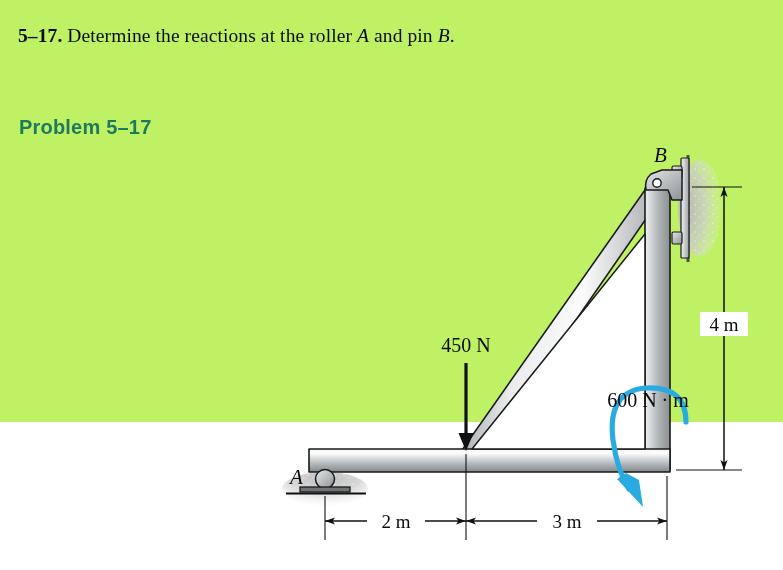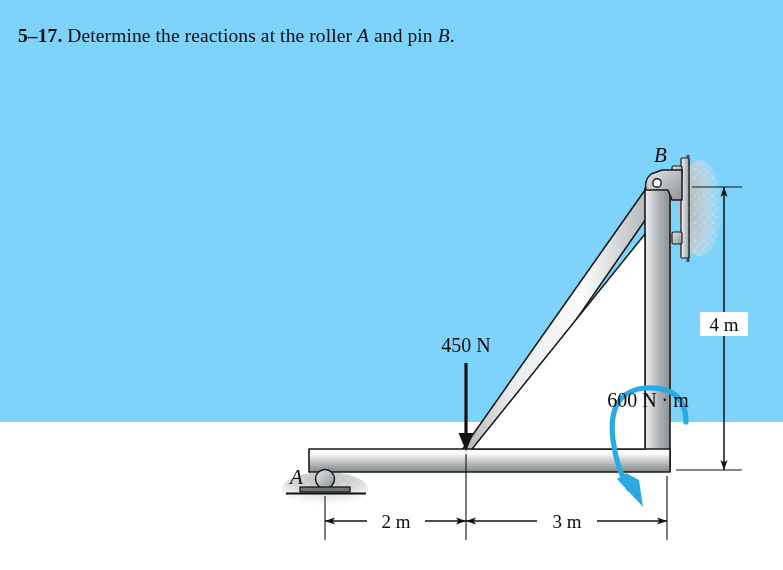"5–17. Determine the reactions at" #page { background: #7dd3fc -> #bef264 }
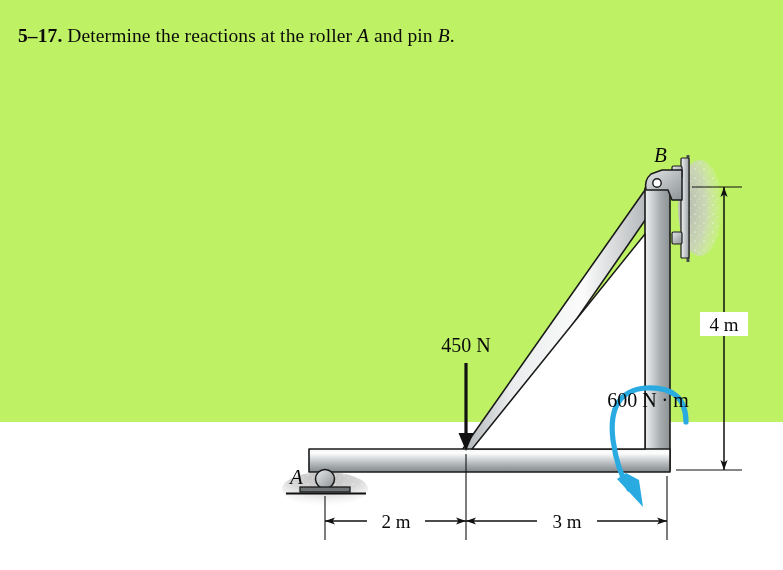"Problem 5–17" div { html: none -> <div>Problem 5–17</div> }
